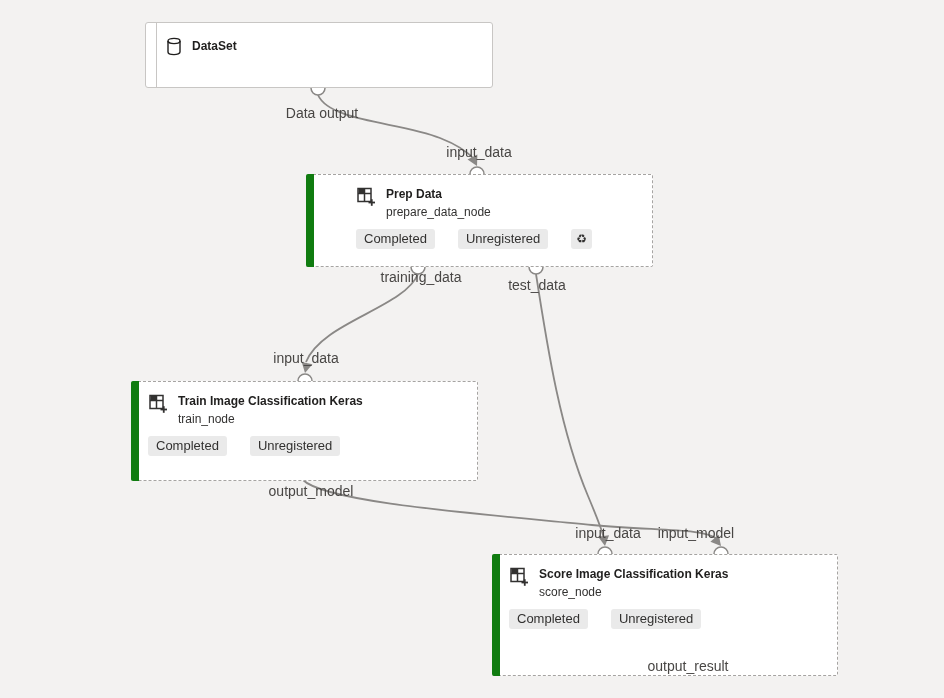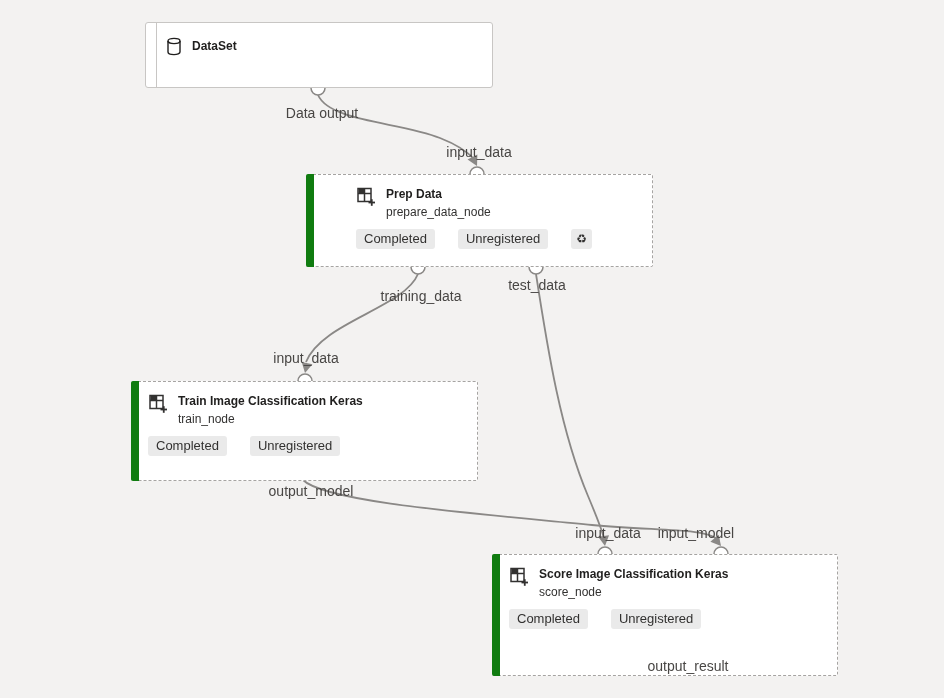"training_data" span.port-label { top: 287px -> 268px }
